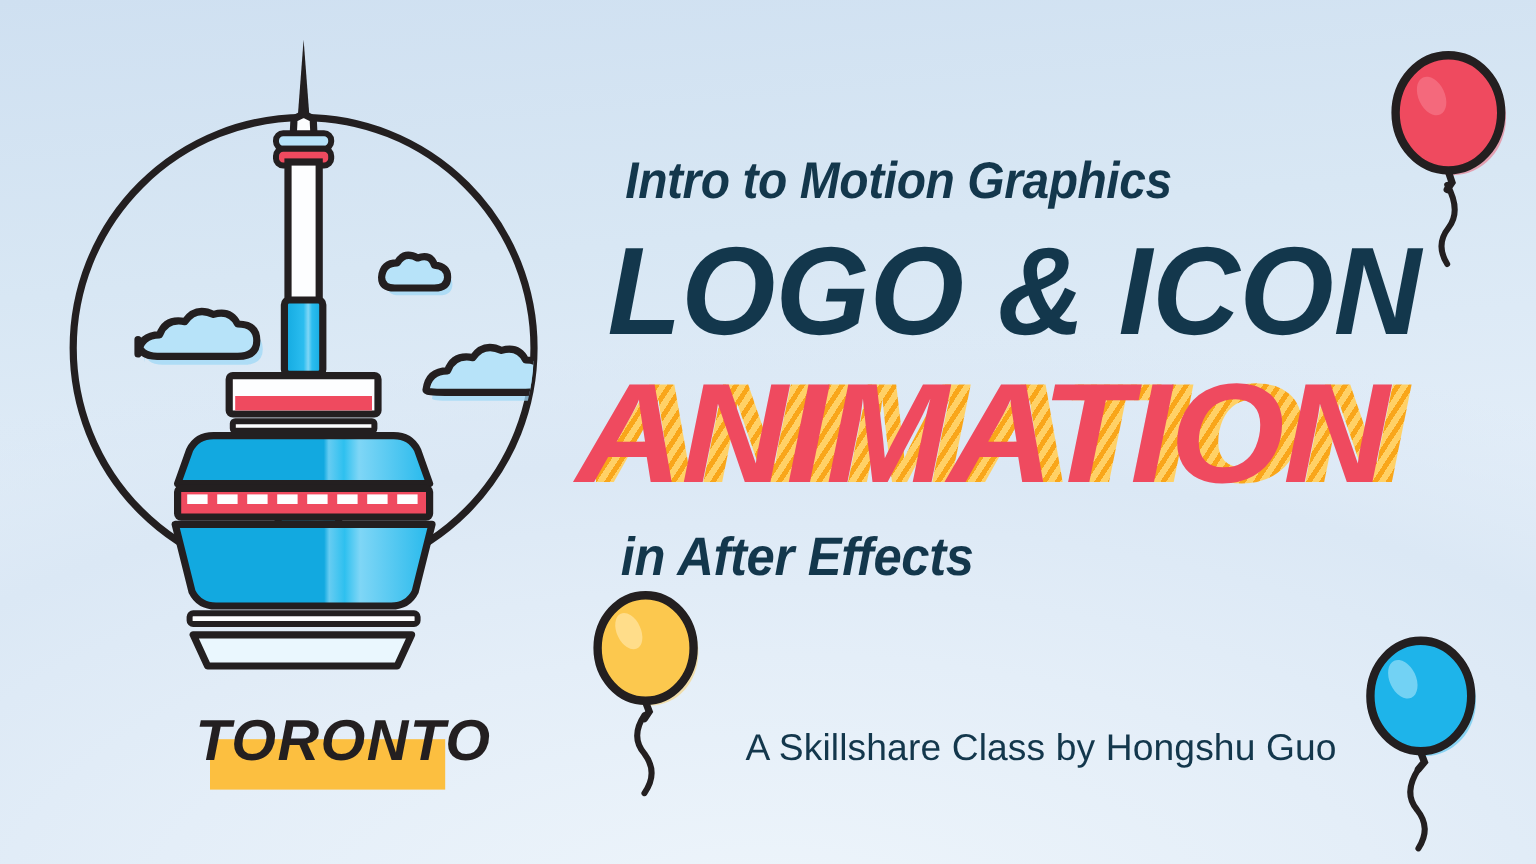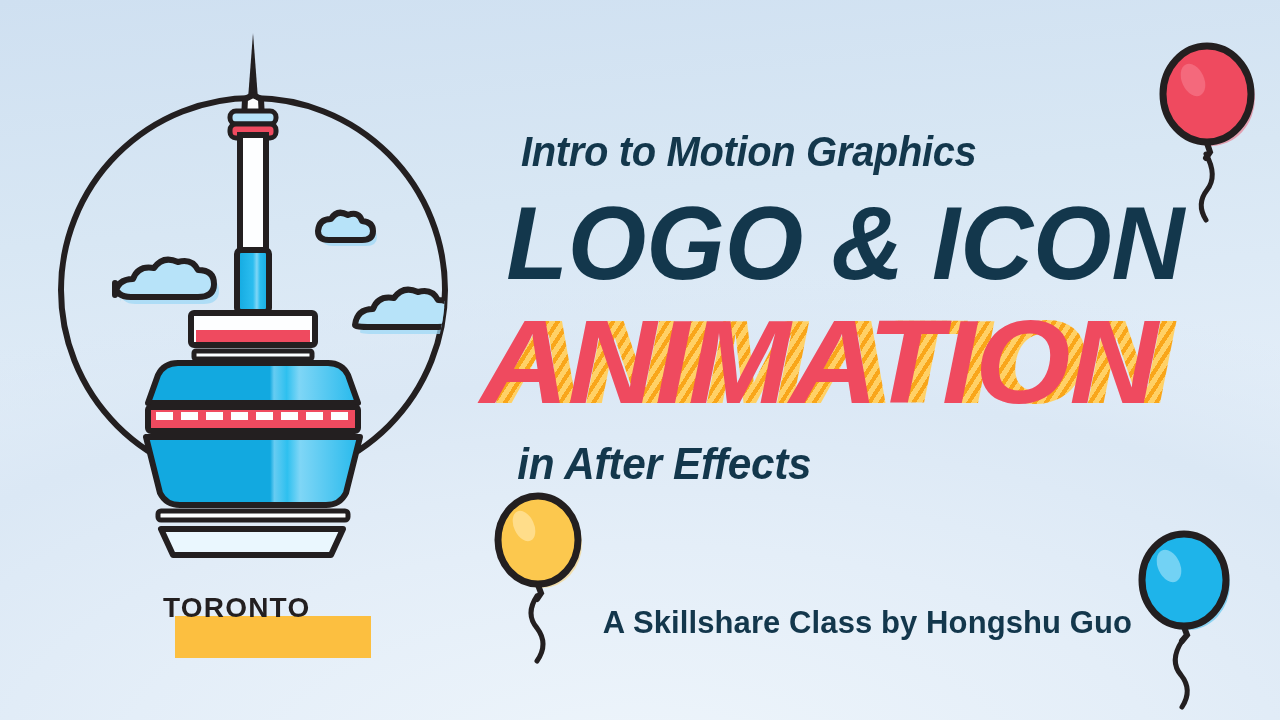"TORONTO" #toronto-word { font-size: 28px -> 48px; font-style: none -> italic }
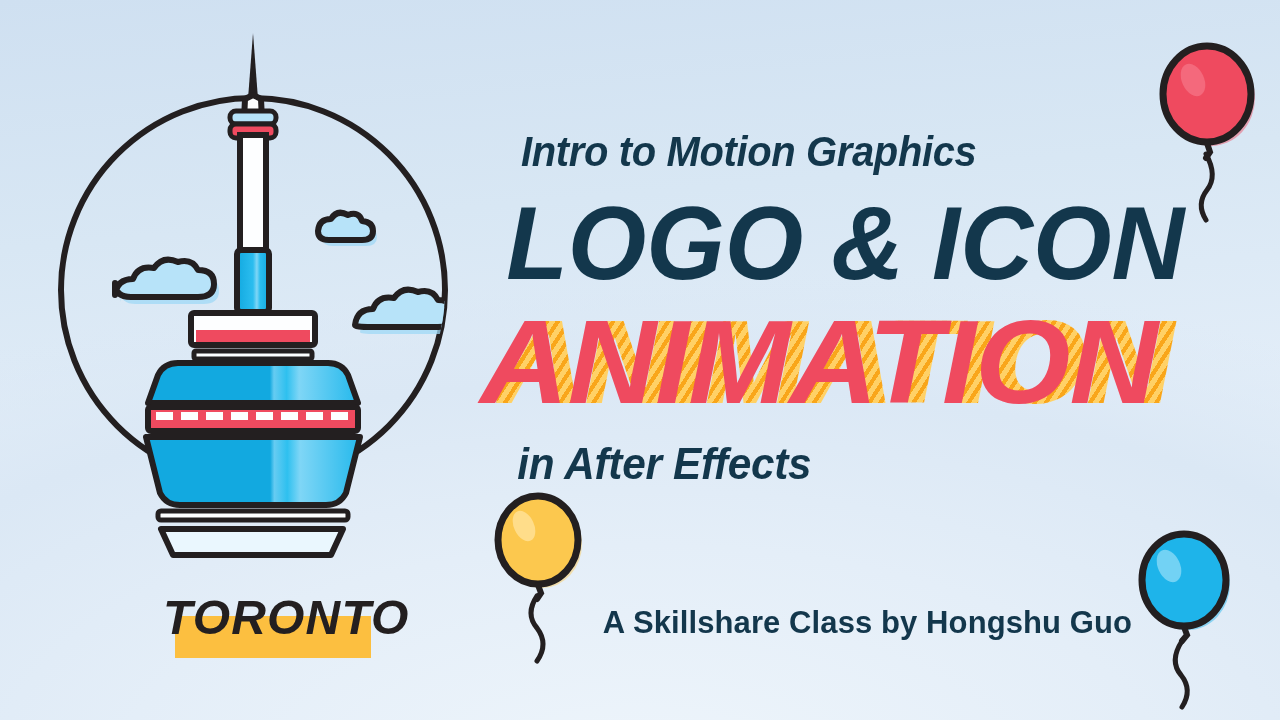"A Skillshare Class by Hongshu" #byline { font-weight: 700 -> 400 }
